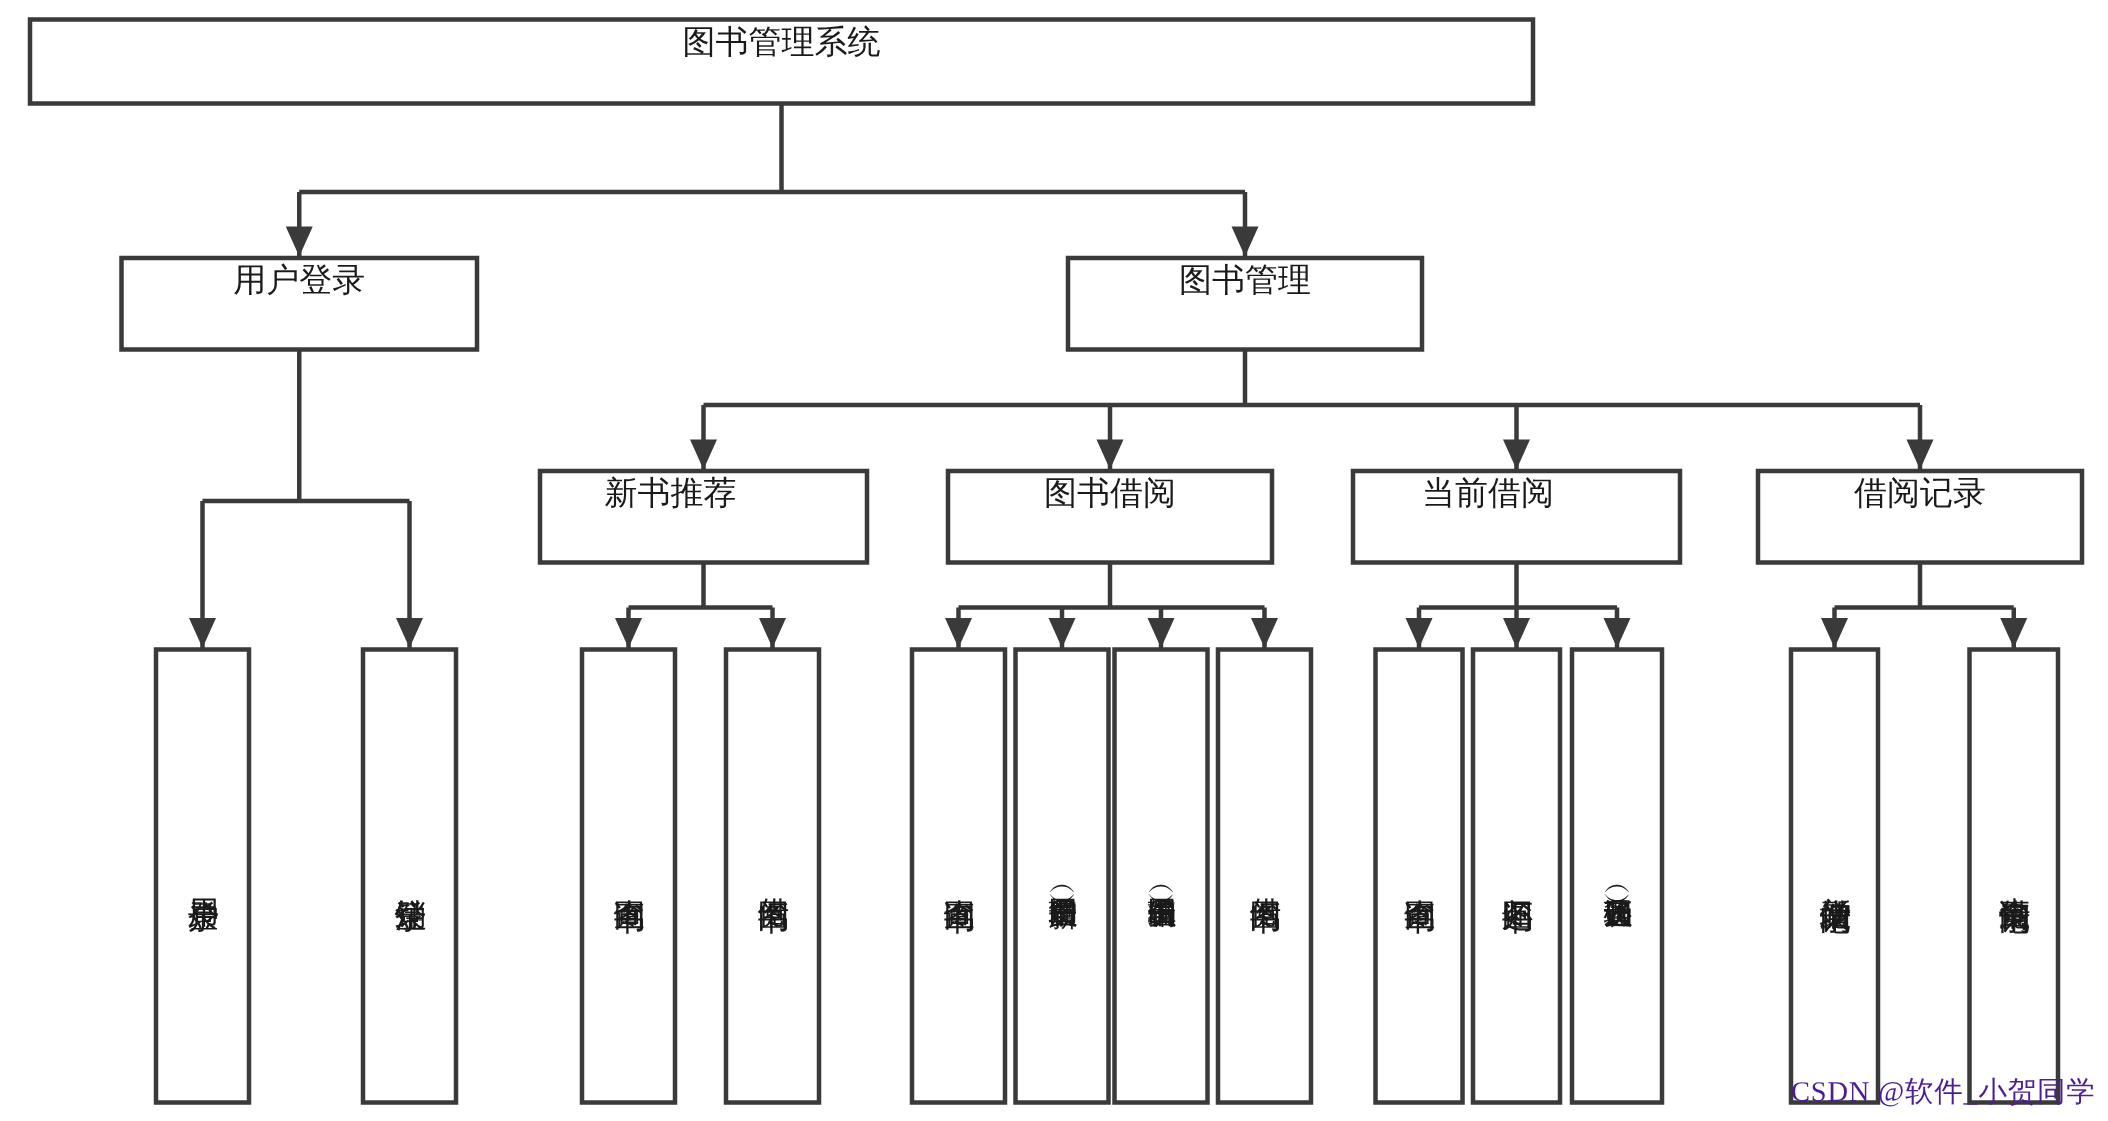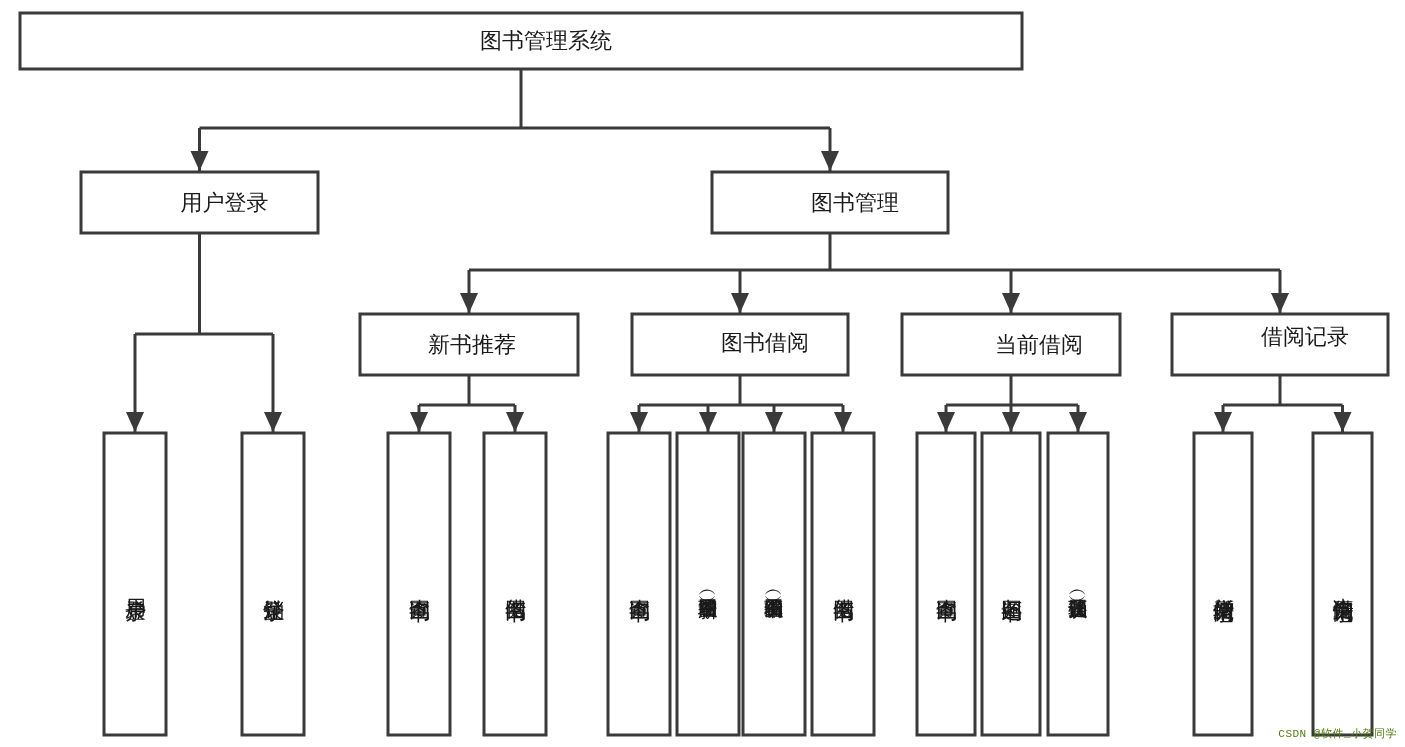"图书管理系统" .hlabel-wrap { align-items: center -> none; padding-left: 25px -> none }
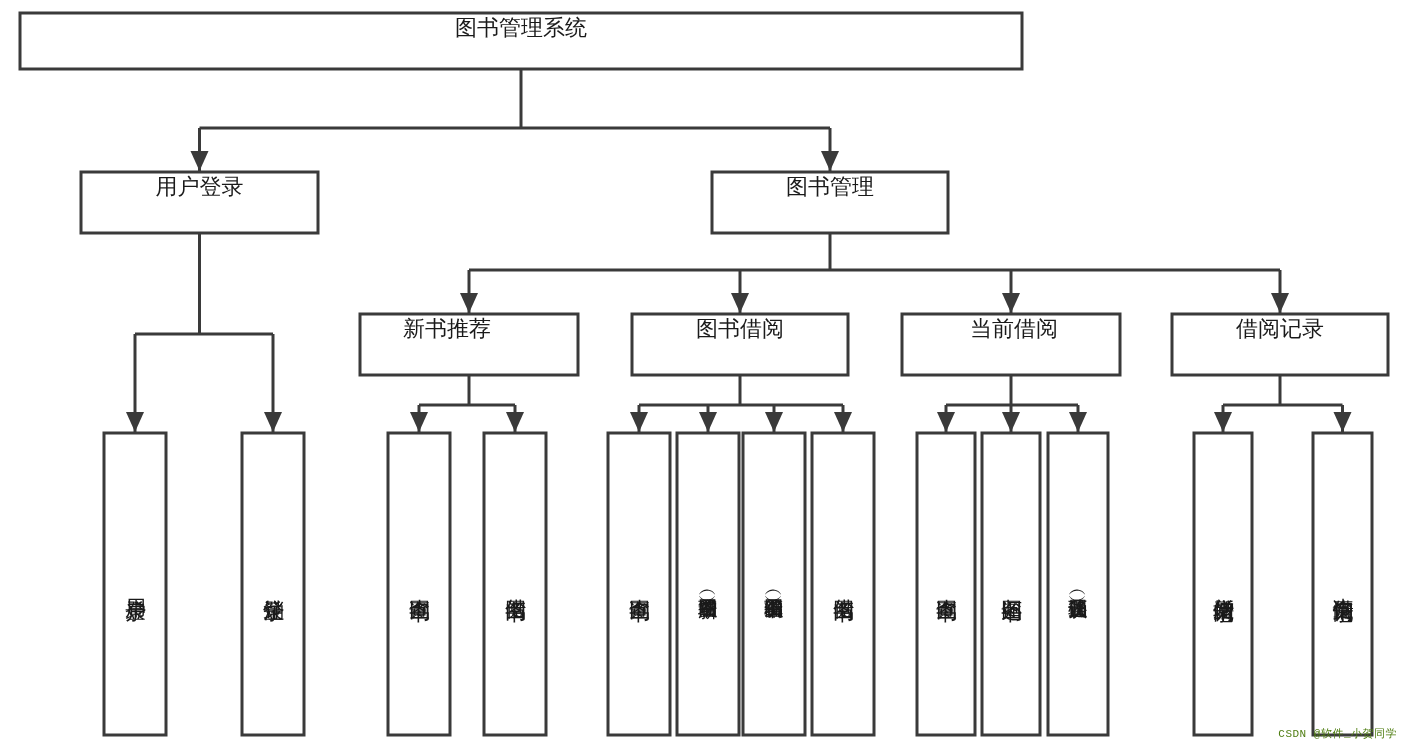"当前借阅" div.hlabel-wrap { left: 902px -> 880px }
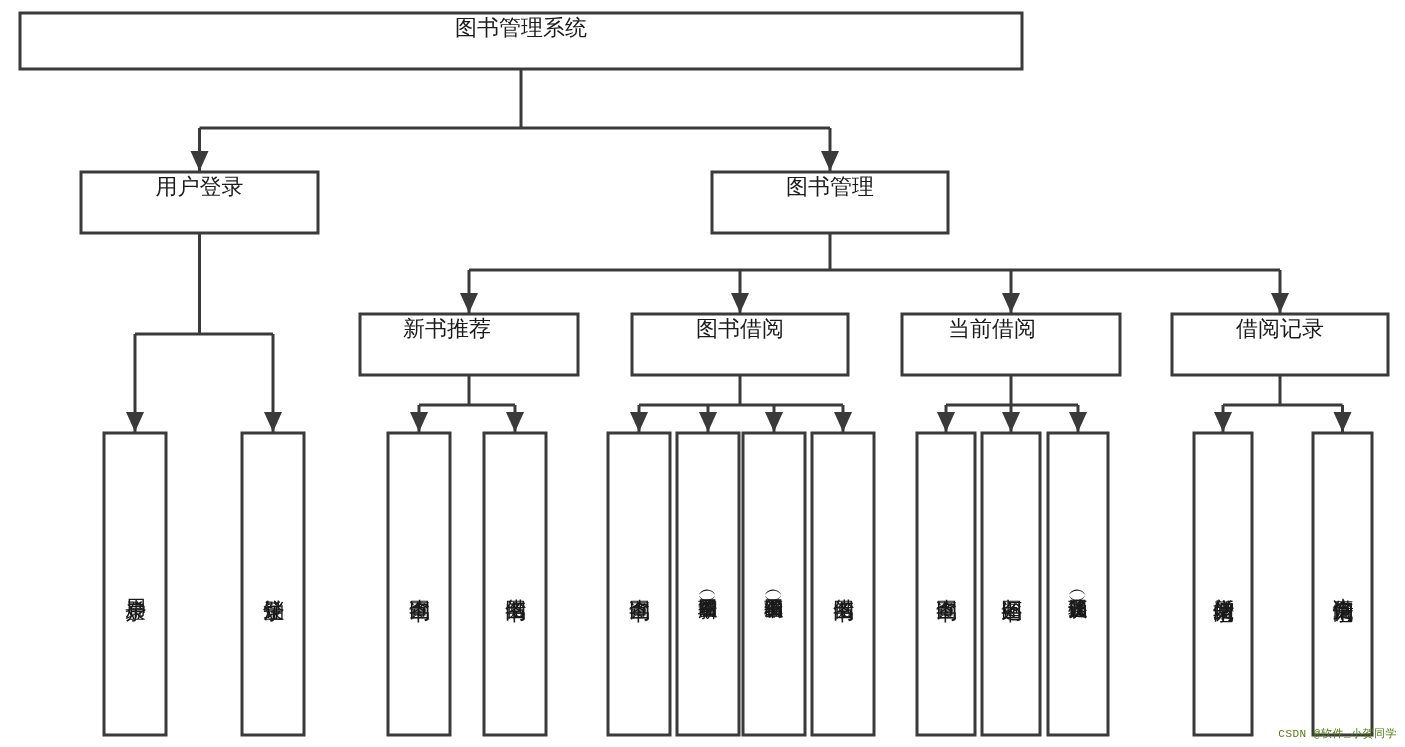"CSDN @软件_小贺同学" #watermark { color: #4d7c0f -> #4c1d95; font-family: Liberation Mono, monospace -> Liberation Serif, serif; font-size: 11px -> 19px }
